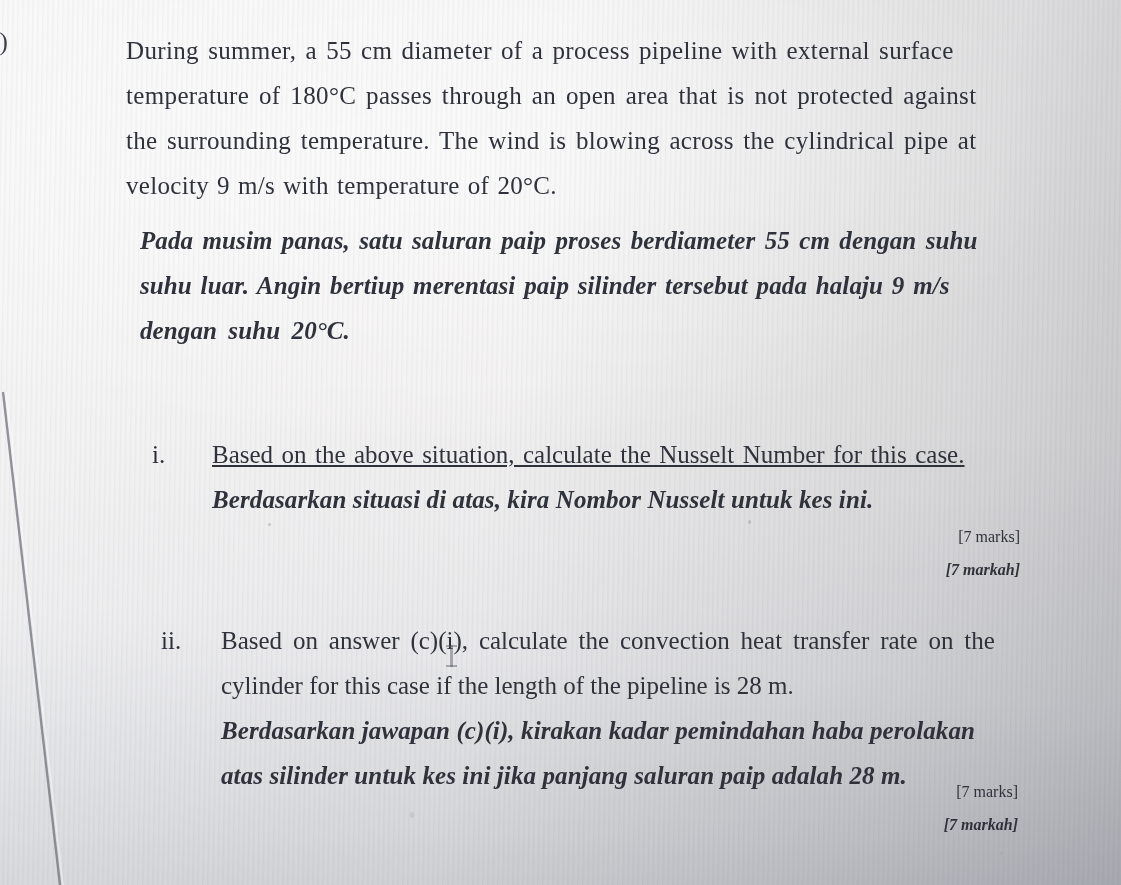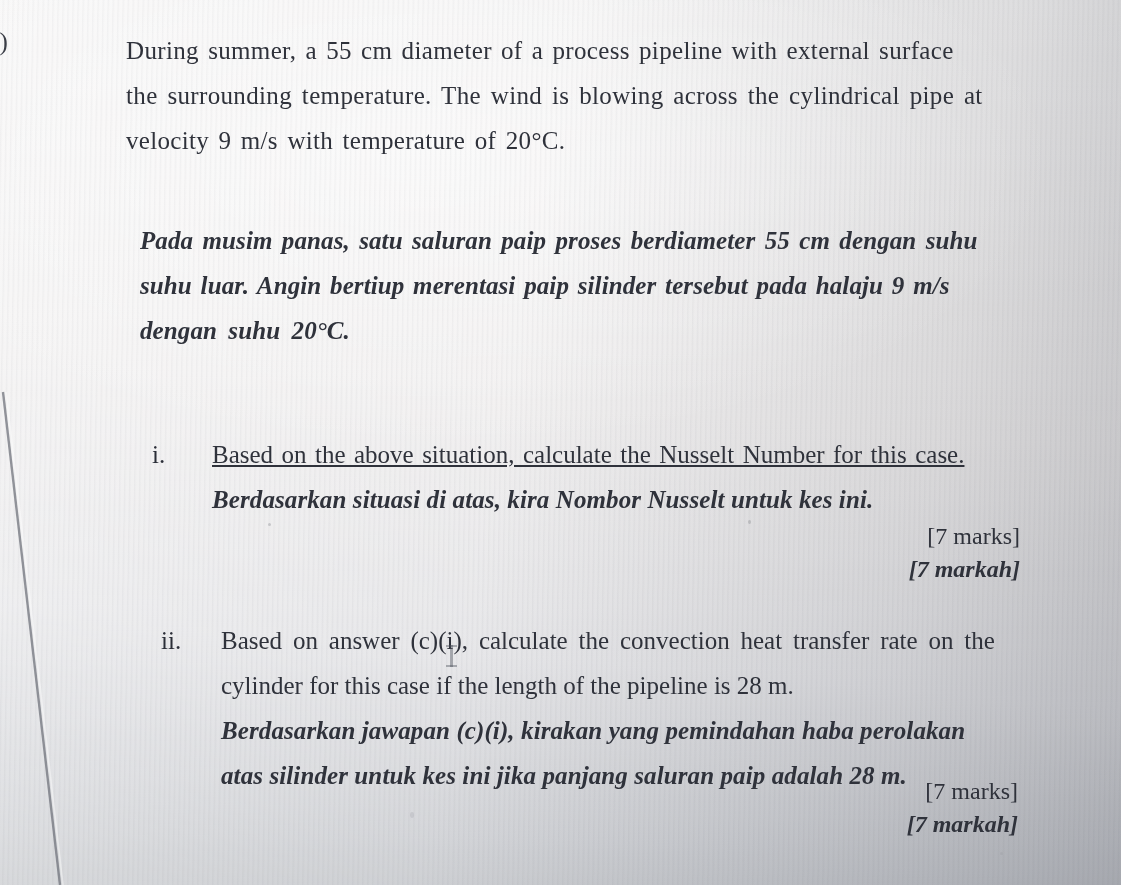"temperature of 180°C passes through" div.line { html: none -> <div>temperature of 180°C passes through an open area that is not protected against</div> }
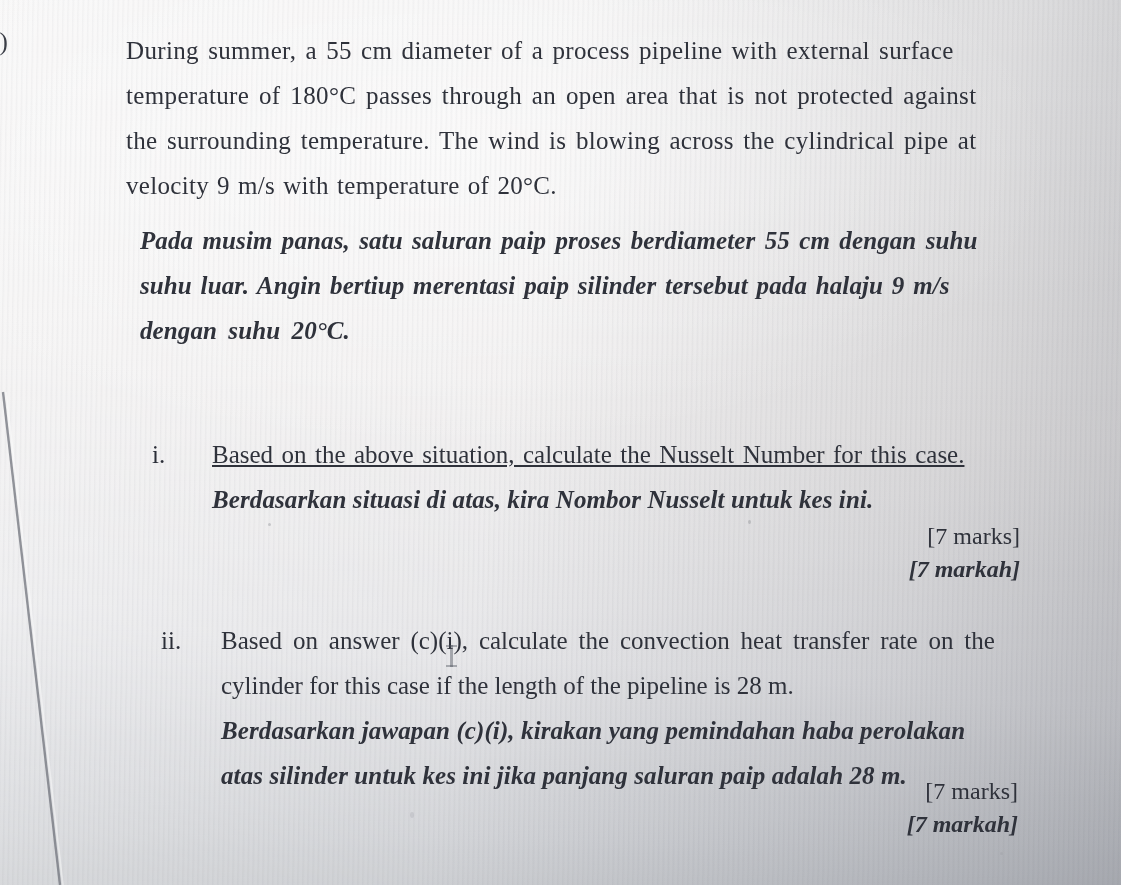"[7 marks]" .marks { font-size: 24px -> 16px }
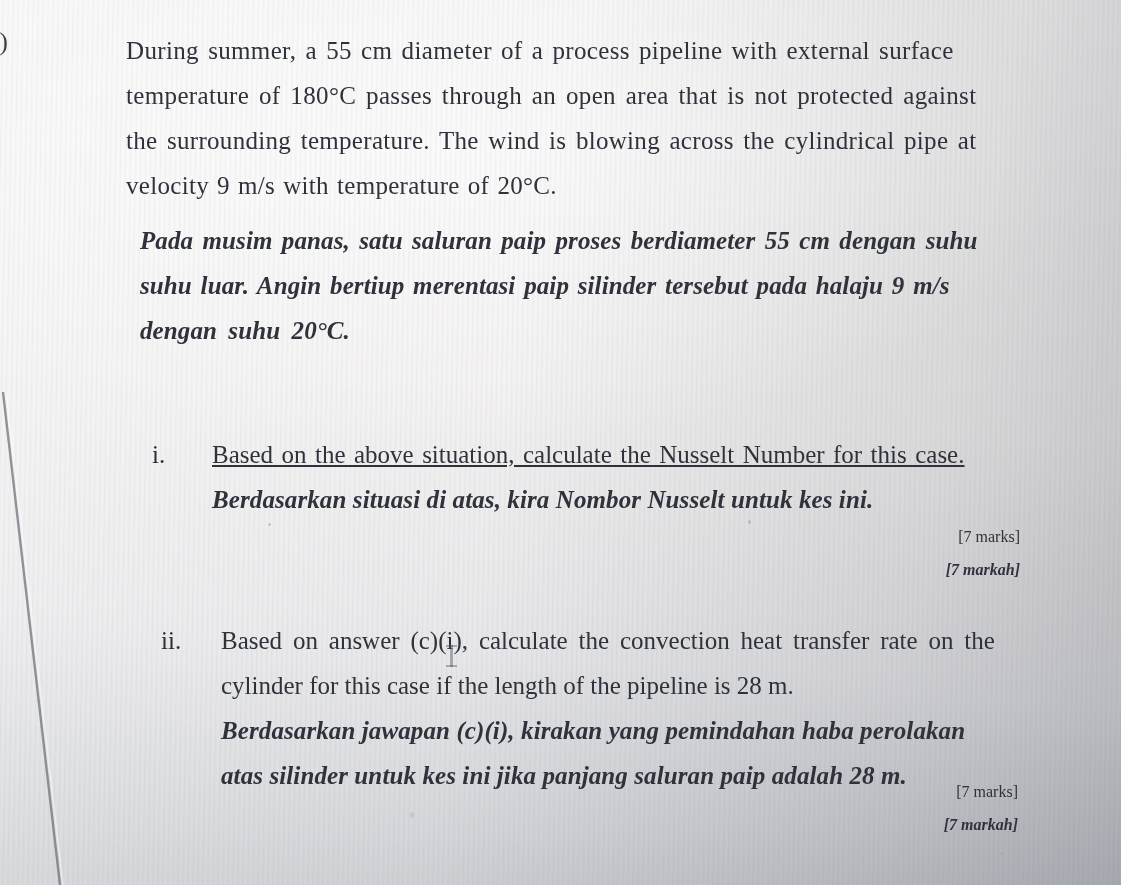"Berdasarkan jawapan (c)(i), kirakan yang" div.line { text: yang -> kadar }
